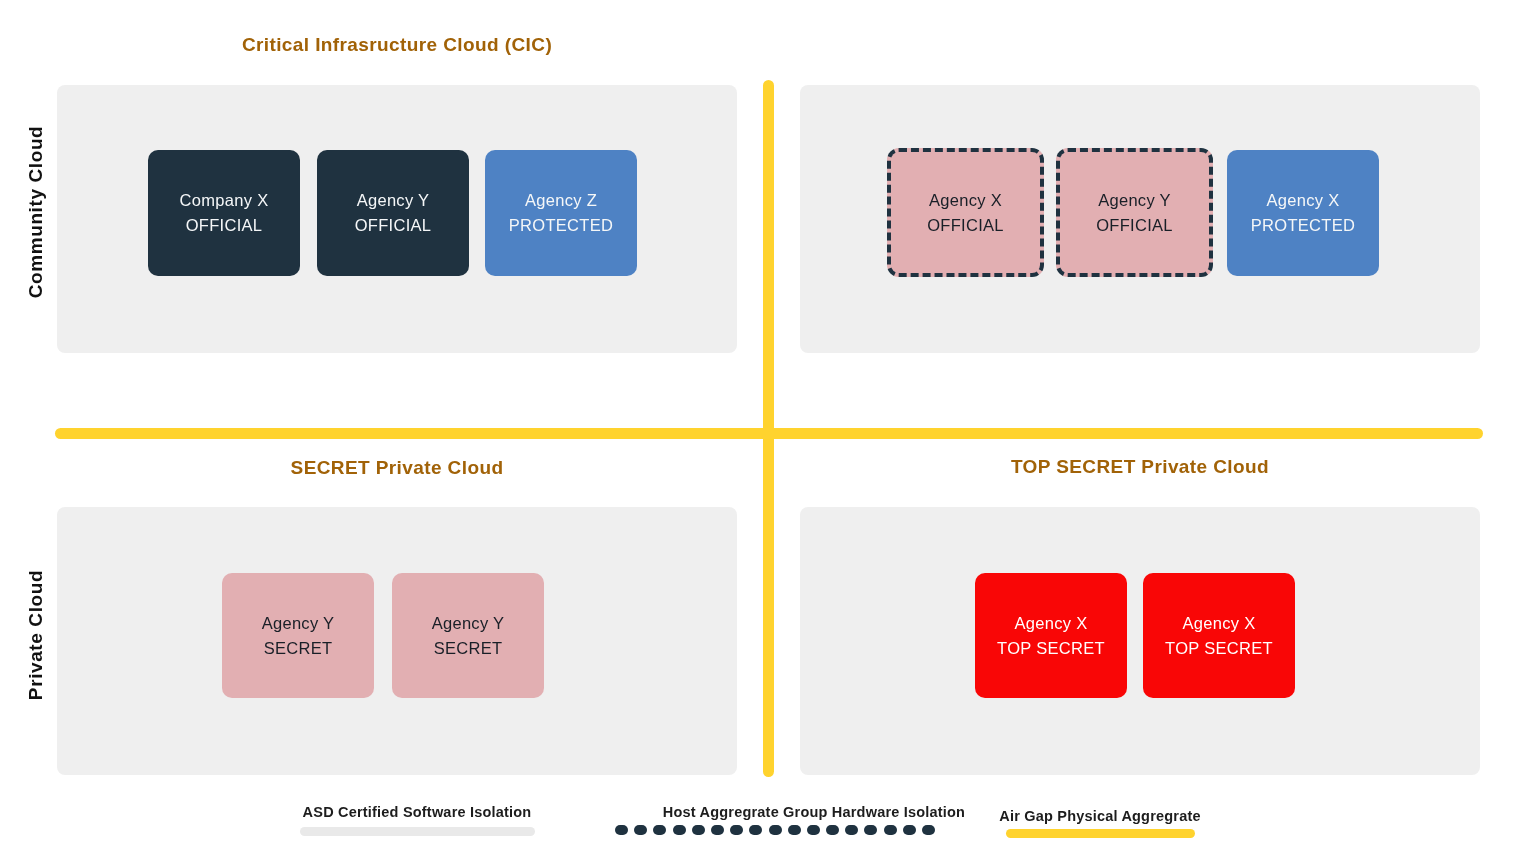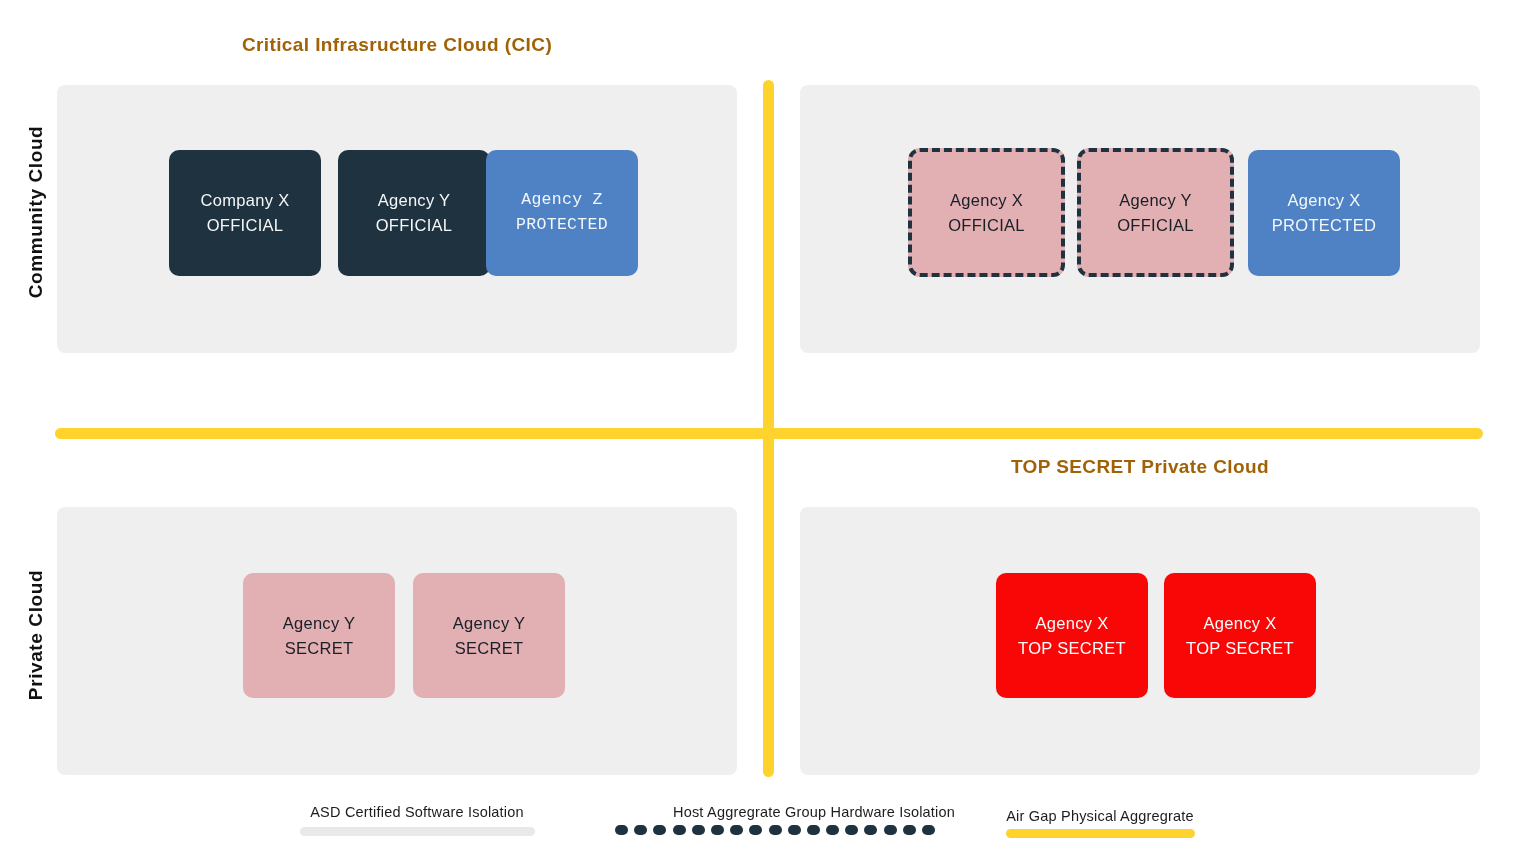"Company X" .box { margin-left: 21px -> none }
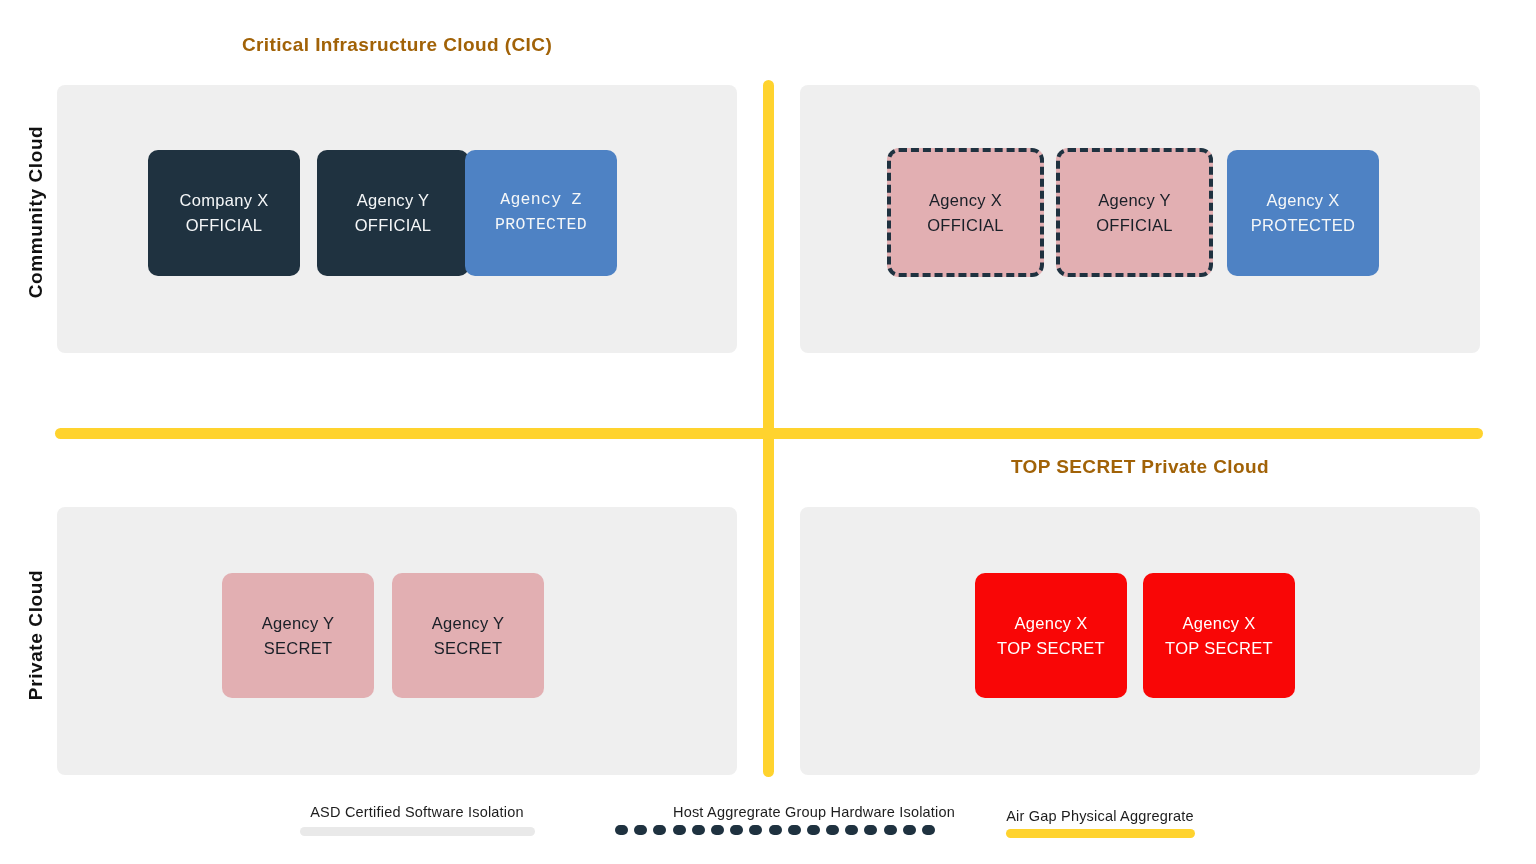"Agency Z" div.box { font-family: Liberation Mono, monospace -> none; left: 465px -> 485px }
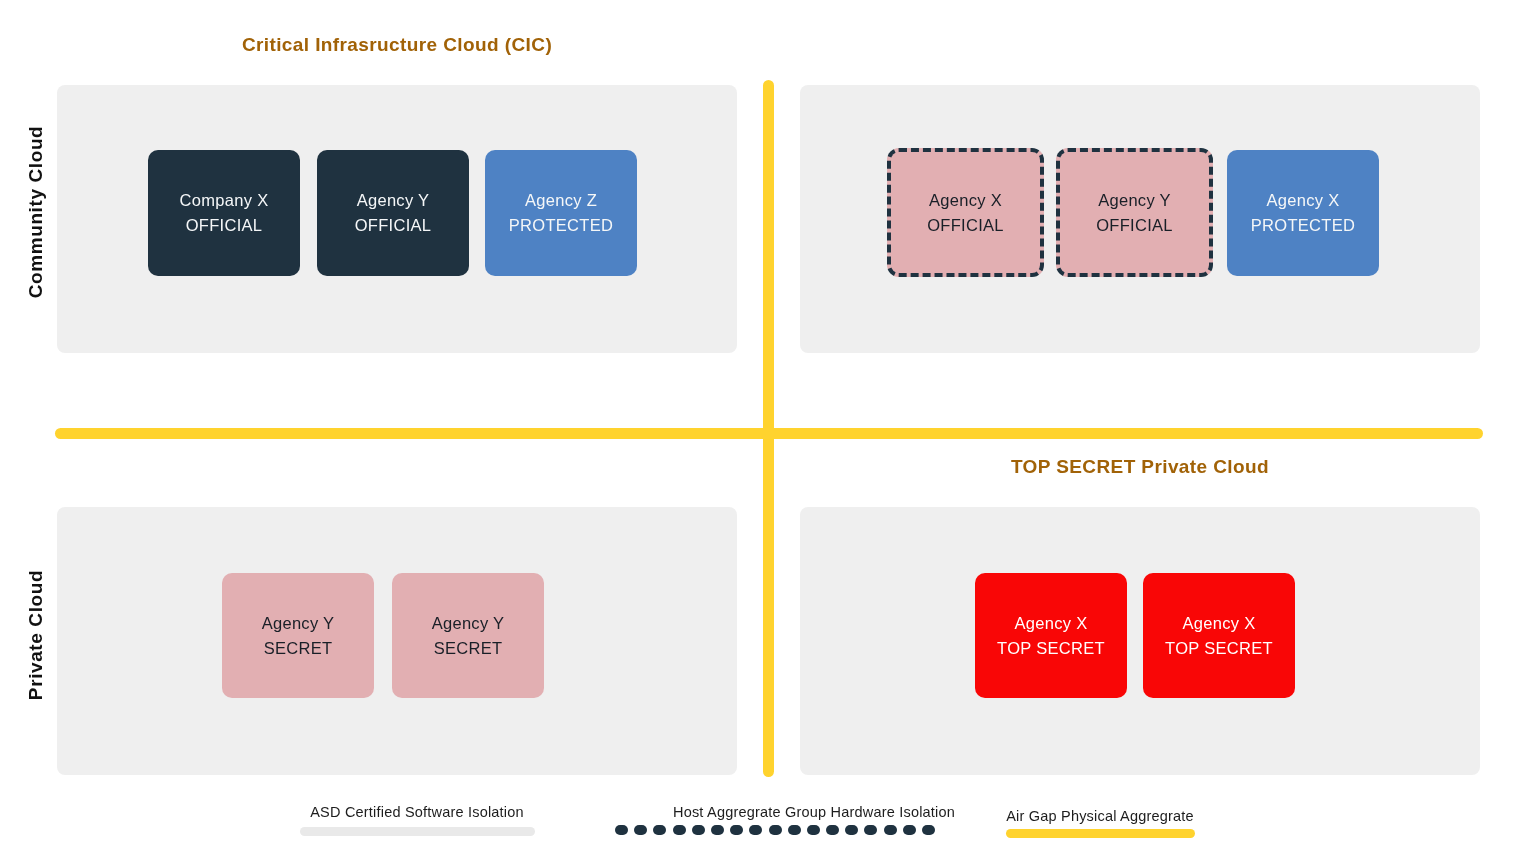"SECRET Private Cloud" div.col-title { html: none -> <div>SECRET Private Cloud</div> }
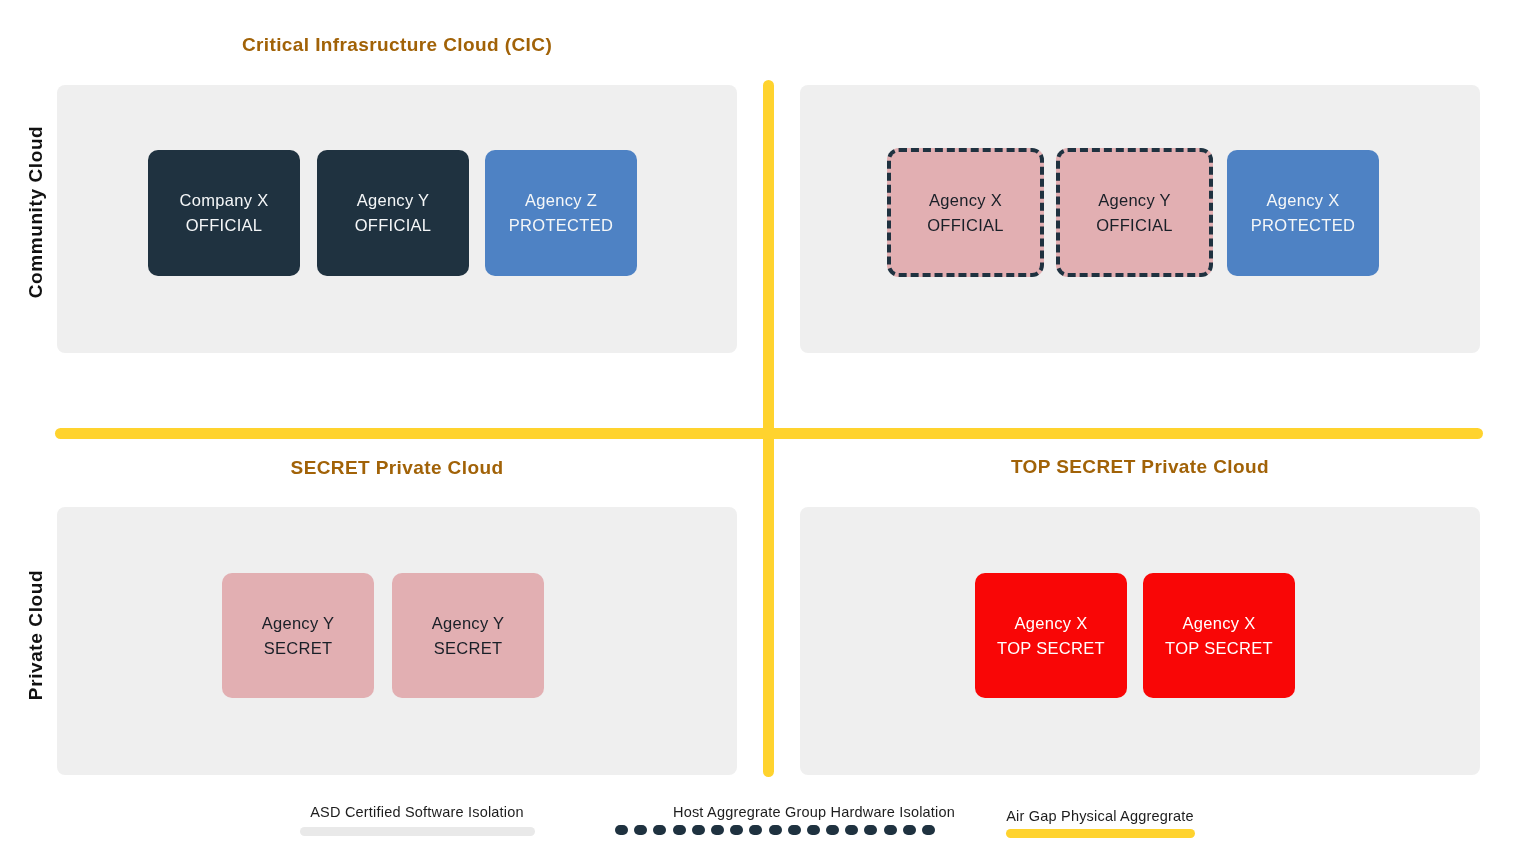"ASD Certified Software Isolation" .legend-label { font-weight: 400 -> 700 }
